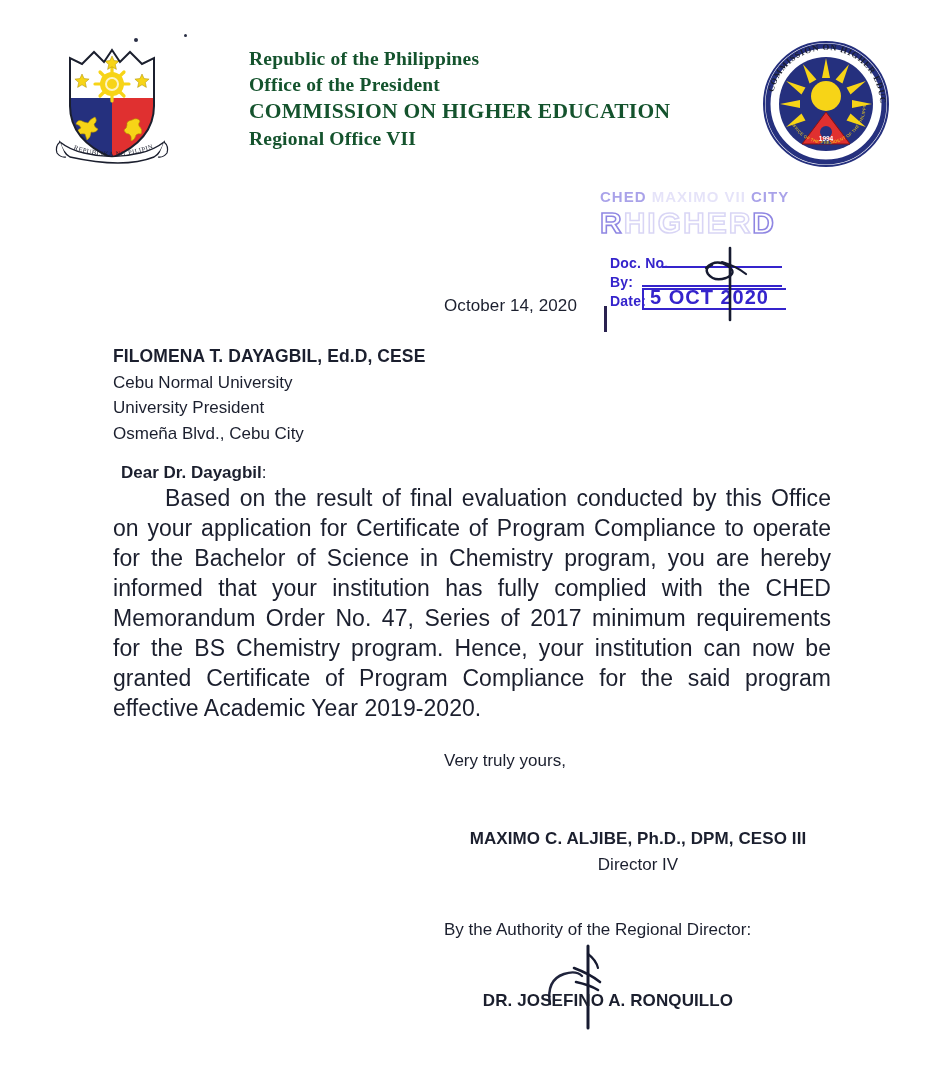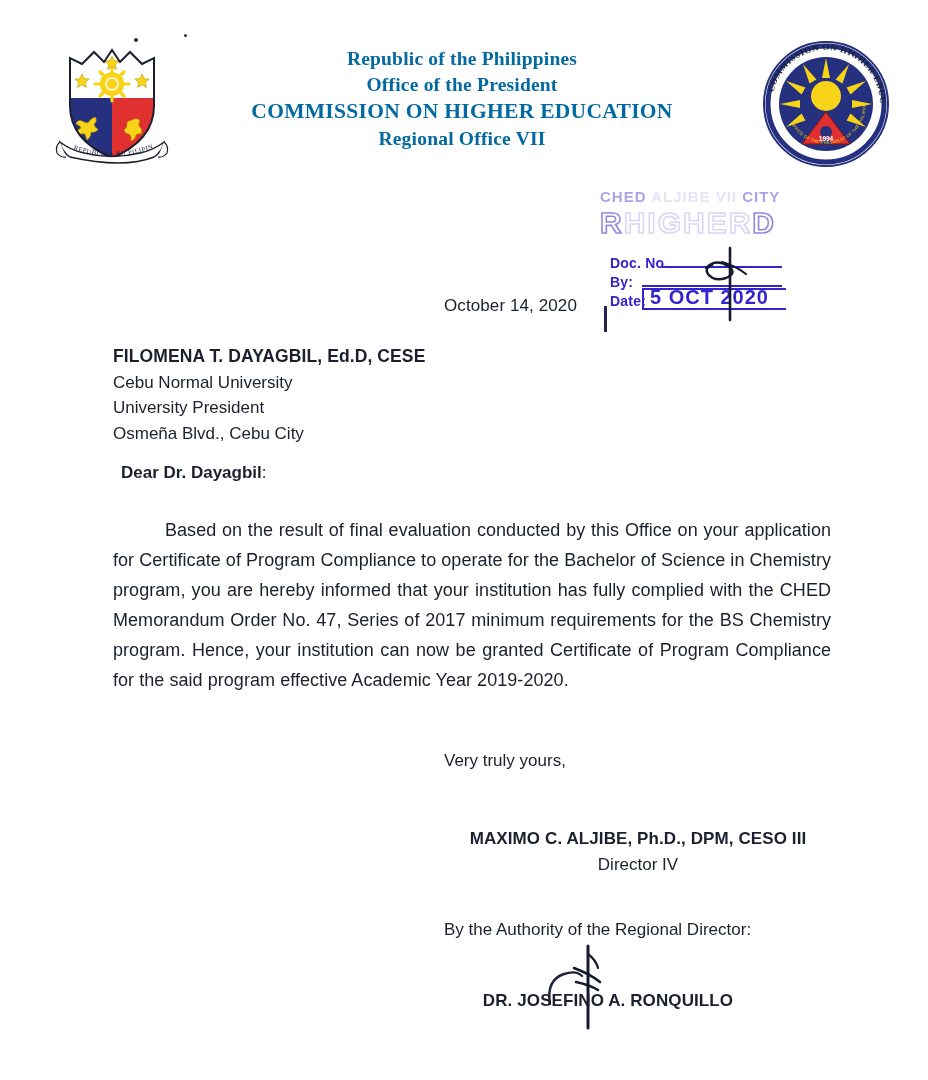"Republic of the Philippines" .header-text { color: #0369a1 -> #14532d; left: 232px -> 249px; text-align: center -> none }
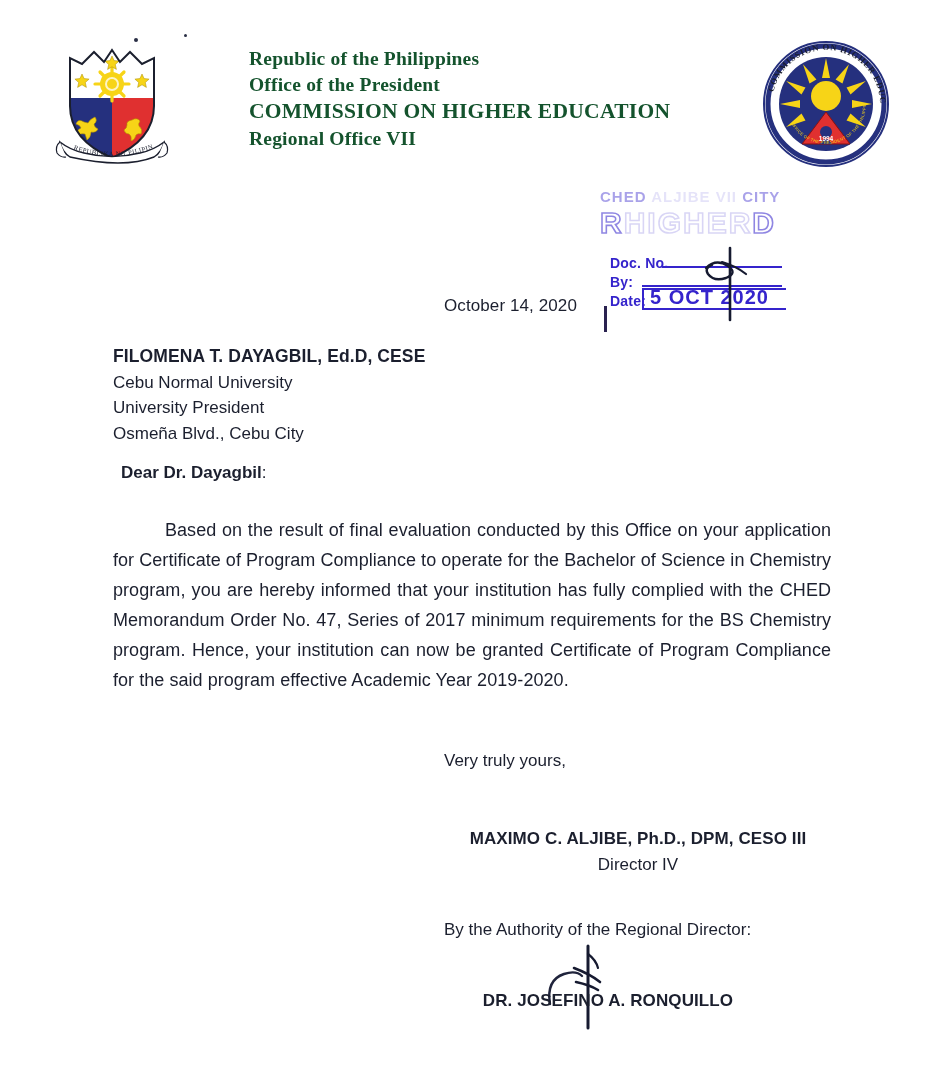"ALJIBE VII" span.faded-in { text: ALJIBE -> MAXIMO }
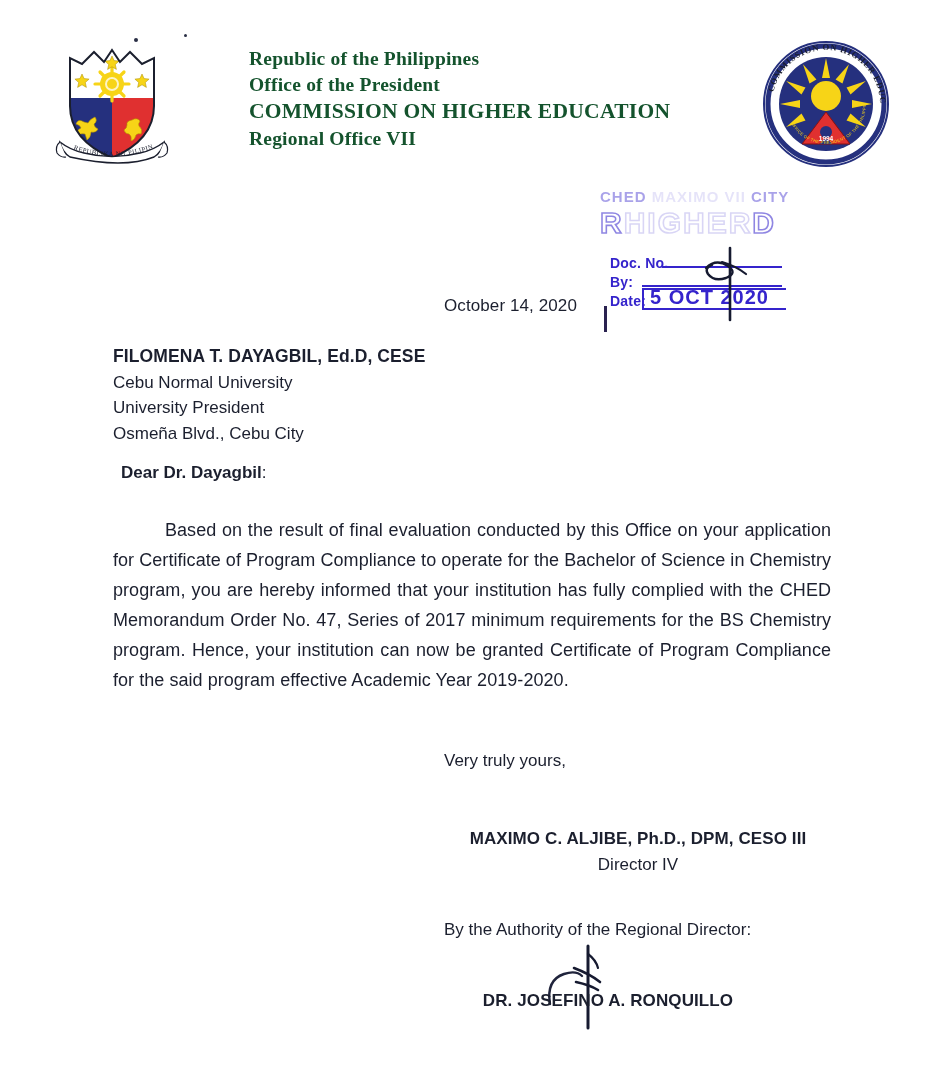"Based on the result of" .body-para { font-size: 18px -> 23px; top: 515px -> 483px }
